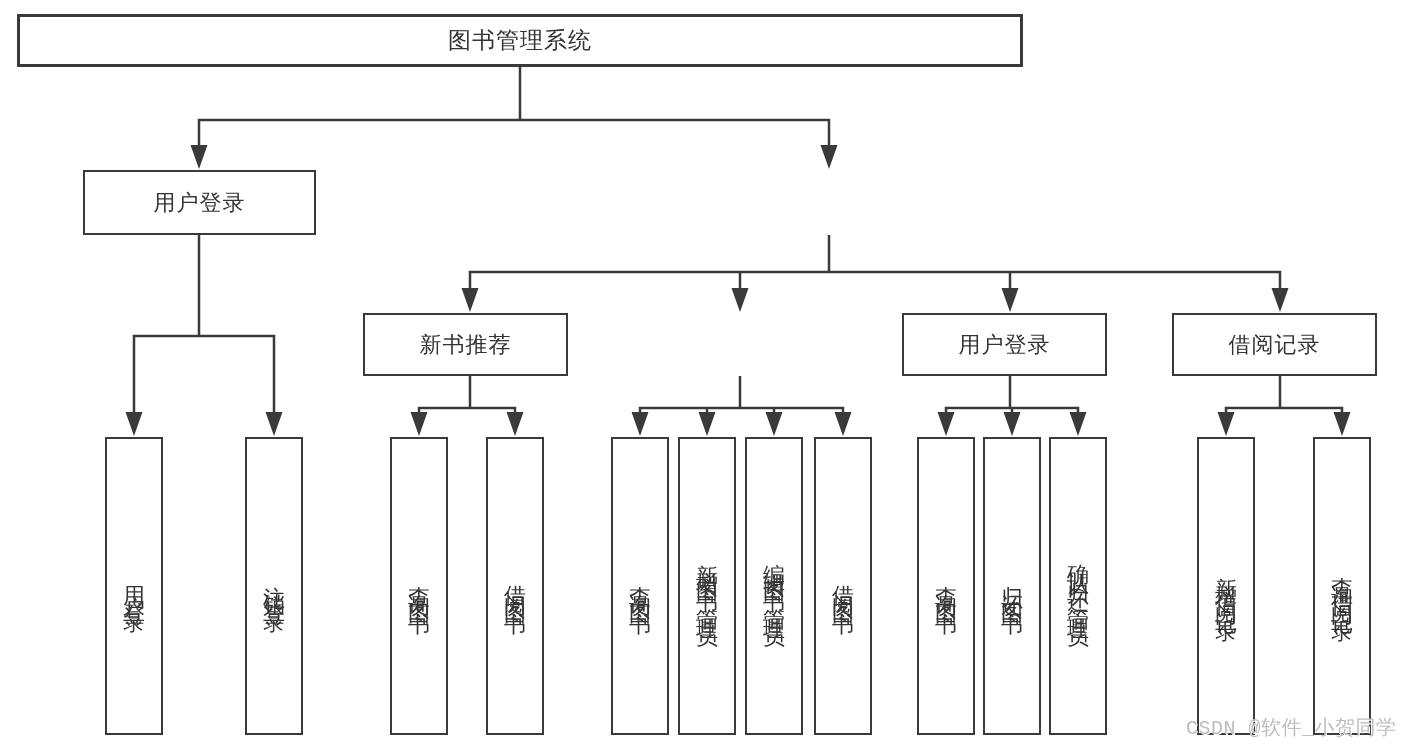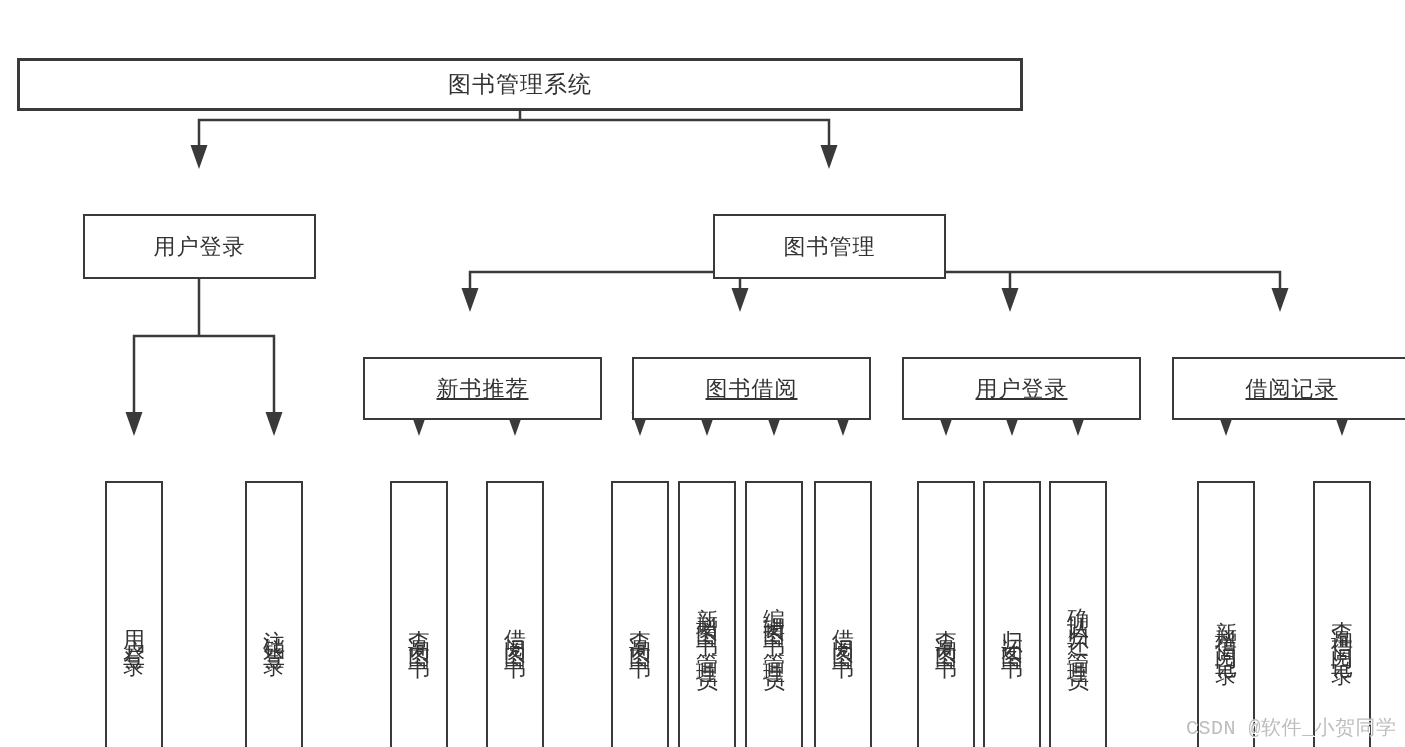"图书管理系统" .node { margin-top: 44px -> none }
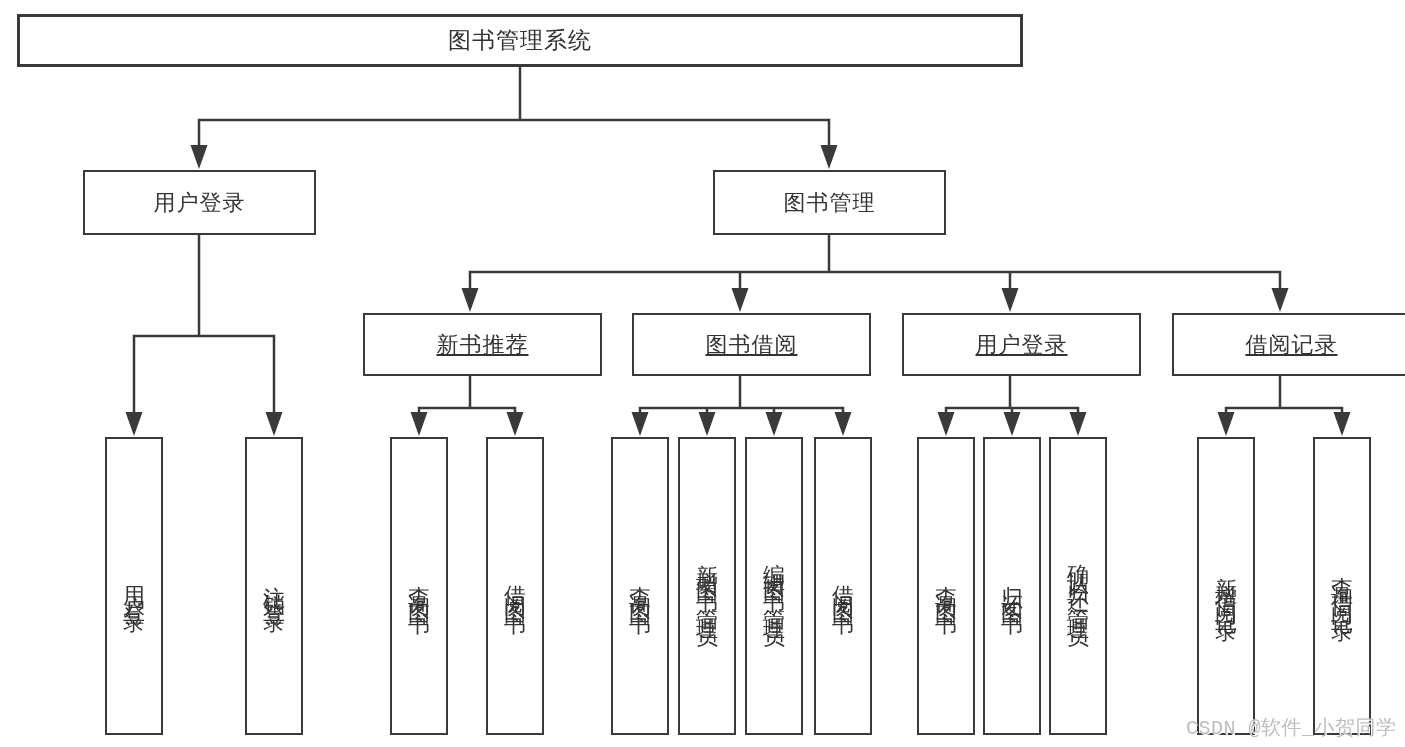"图书管理" div.node { html: <div>图书管理</div> -> none }
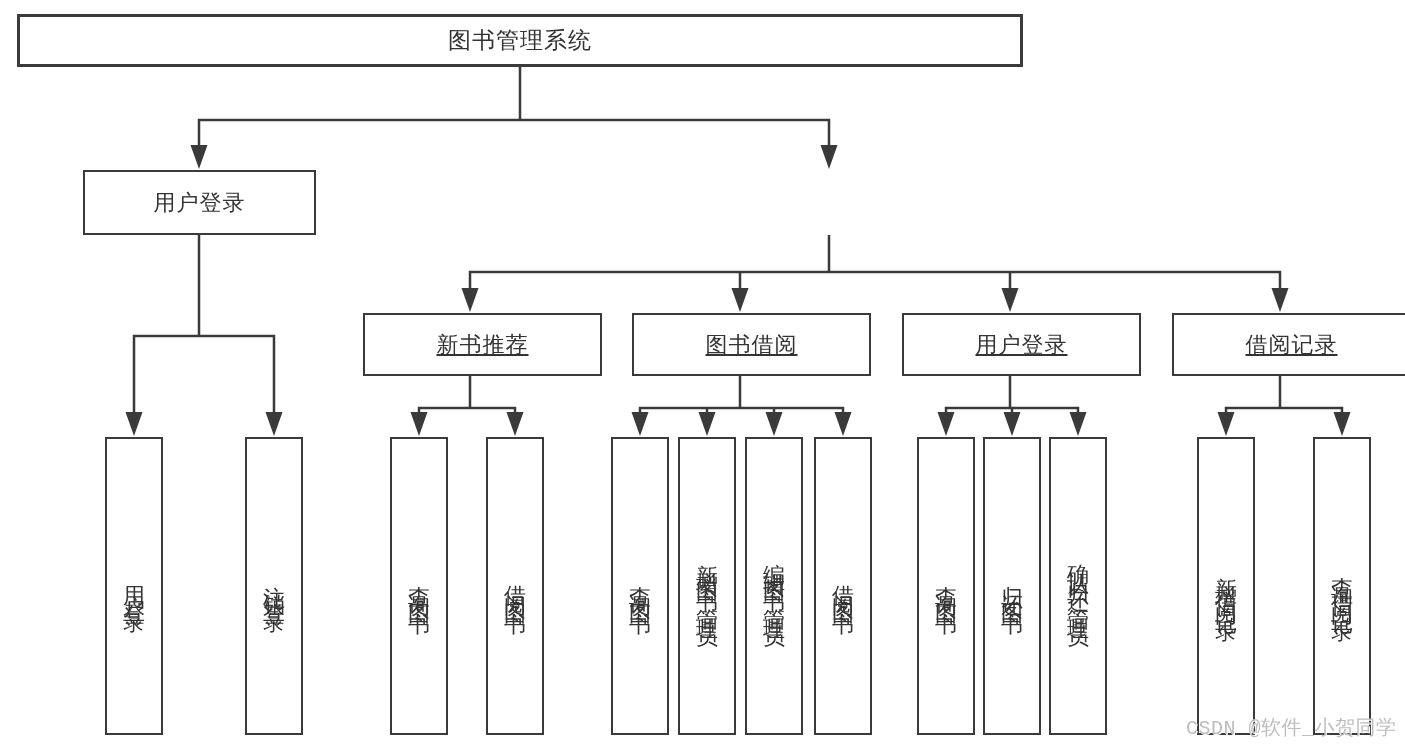"新书推荐" .lvl3 { text-decoration: underline -> none; width: 239px -> 205px }
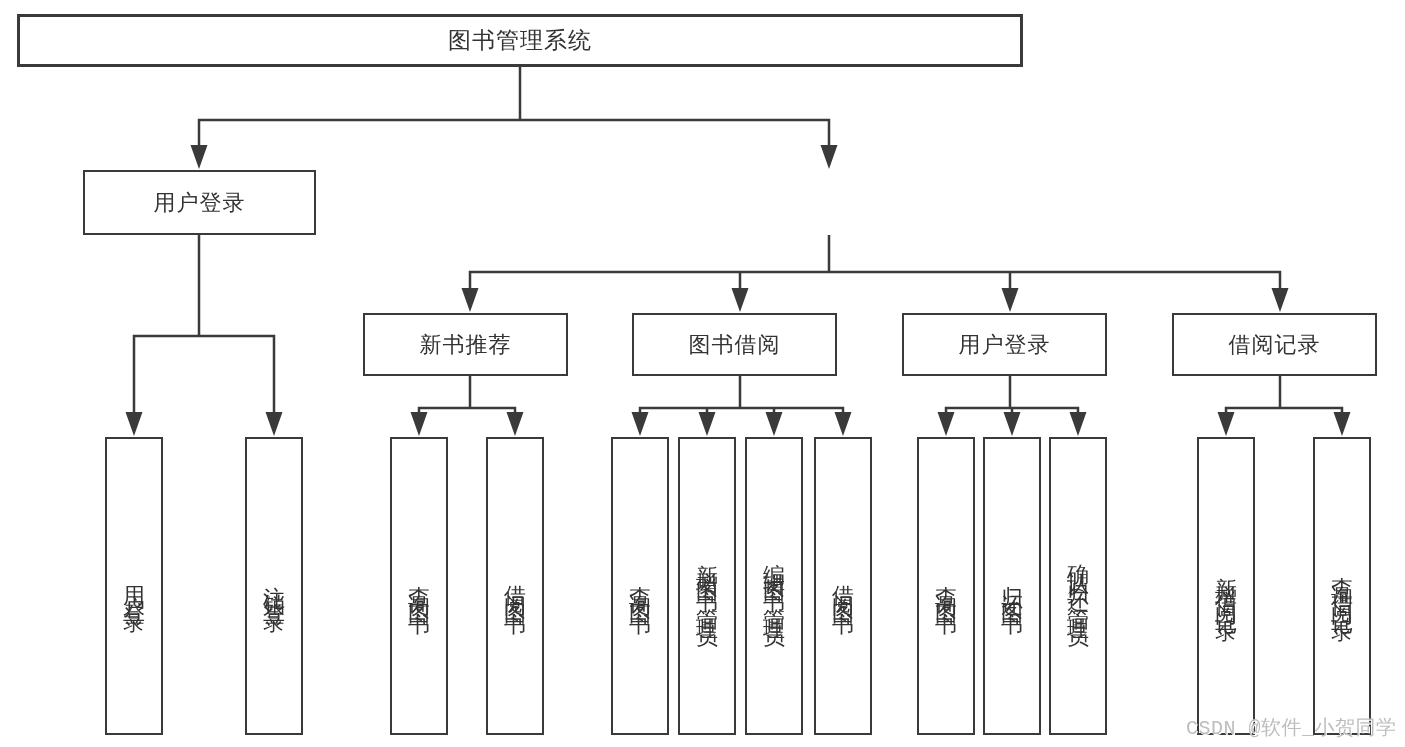"图书借阅" div.node { html: <div>图书借阅</div> -> none }
